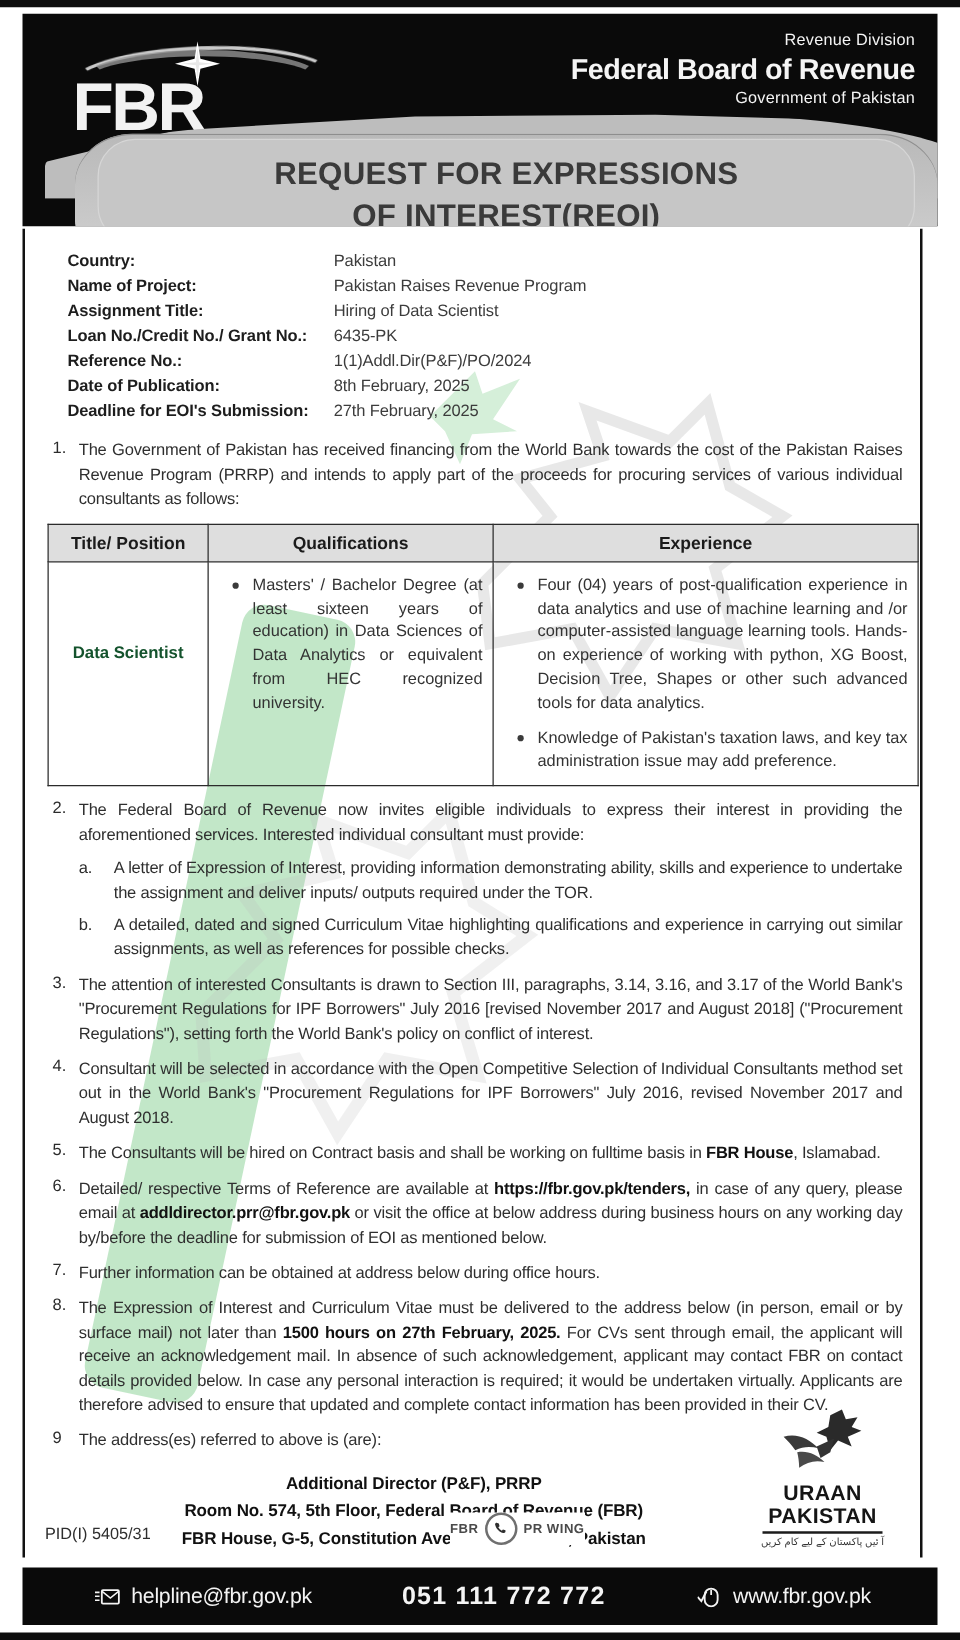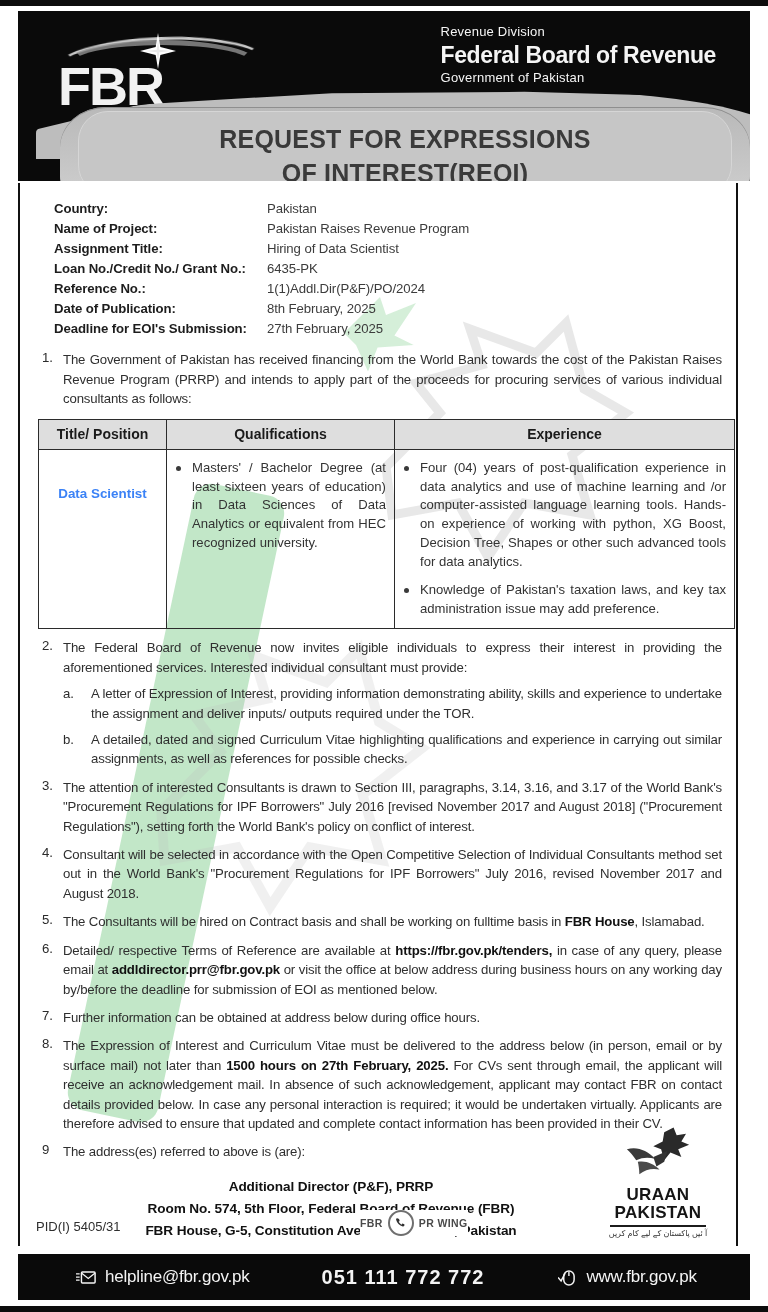"Revenue Division" .hdr-right { right: 34px -> 18px; text-align: none -> right }
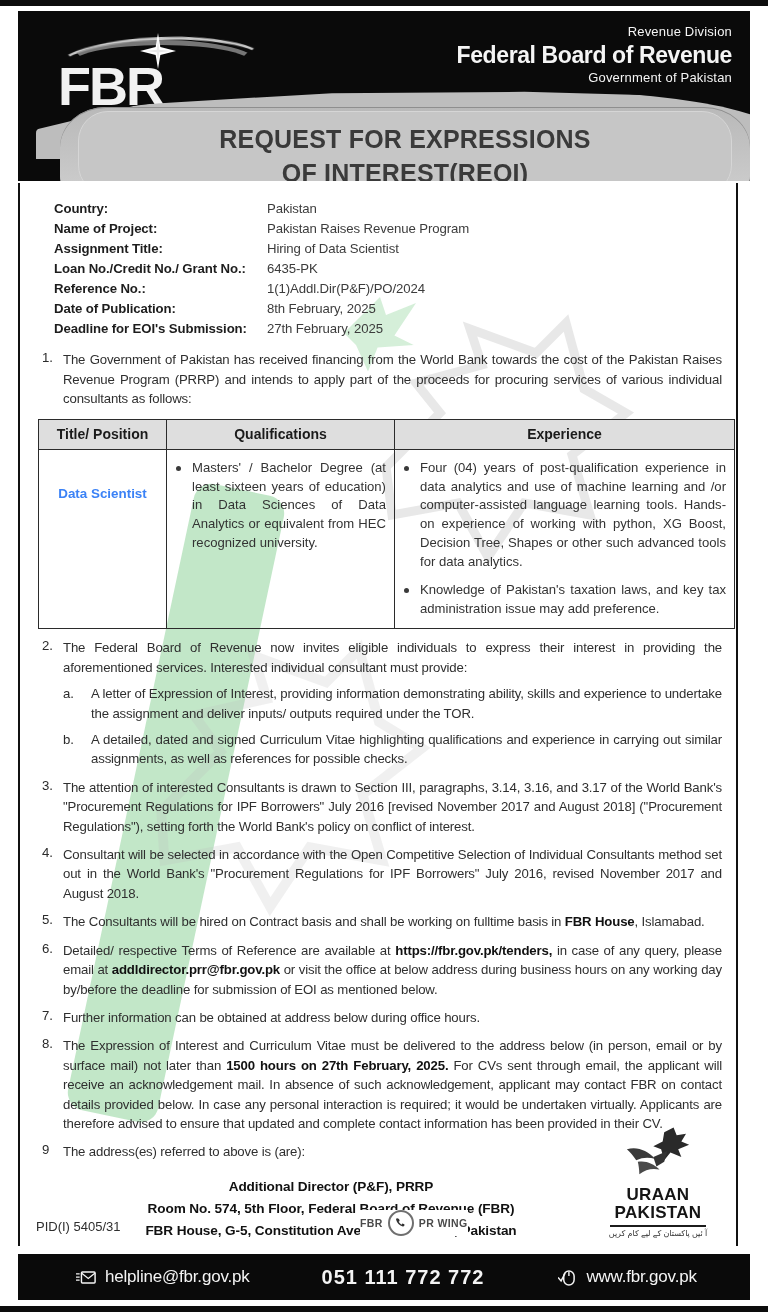"Masters' / Bachelor Degree (at" td.cellist { padding: 9px 8px 10px 6px -> 9px 8px 10px 16px }
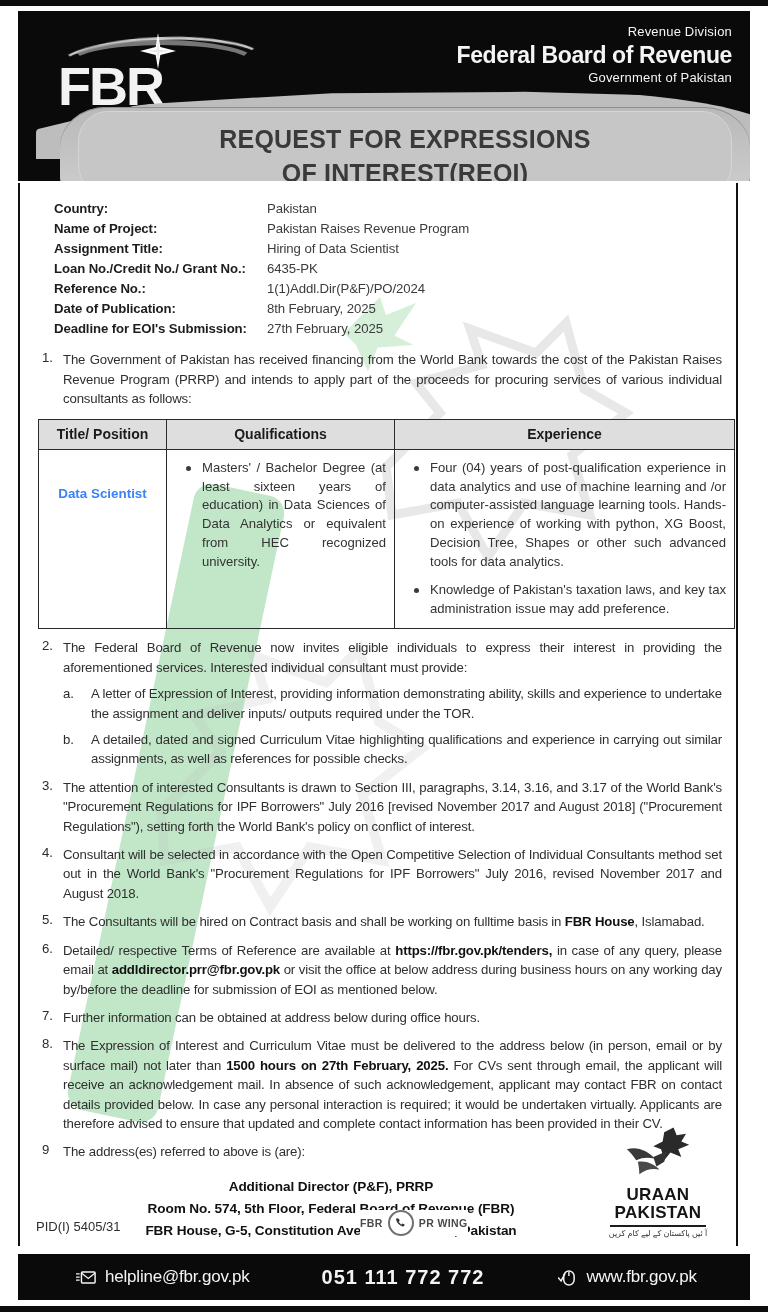"Data Scientist" td.pos { color: #3b82f6 -> #14532d; padding-top: 36px -> 64px }
